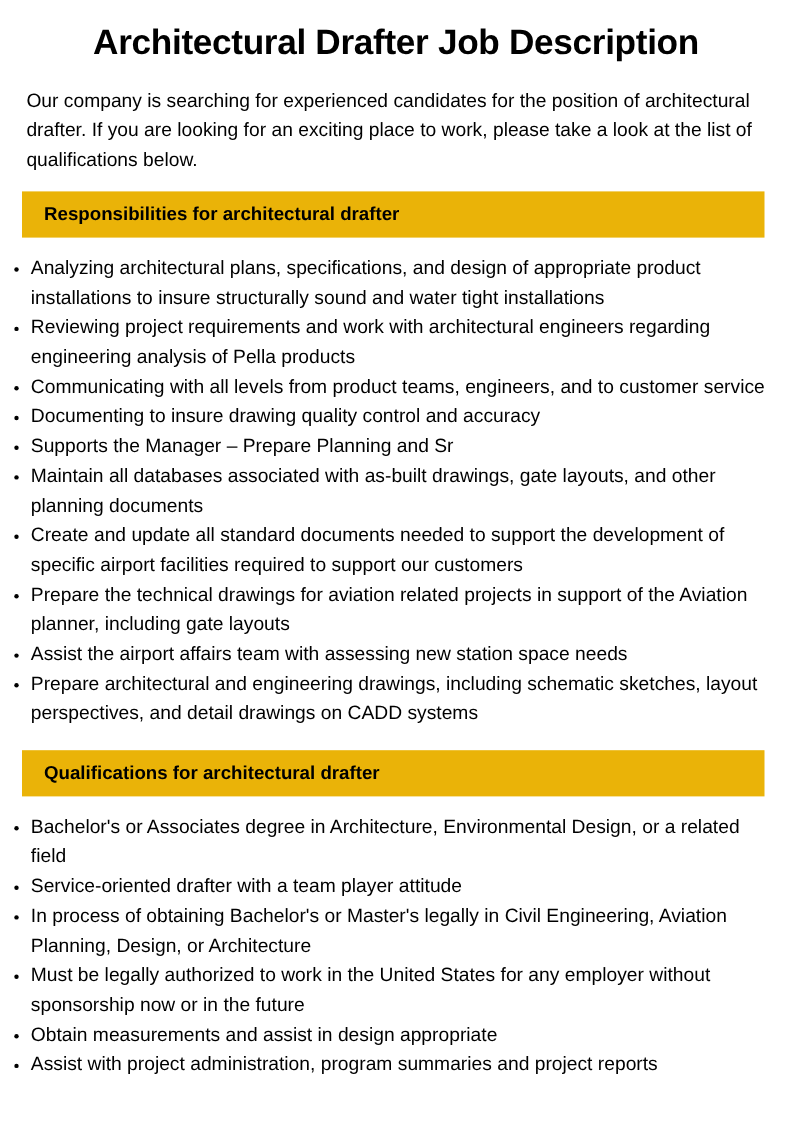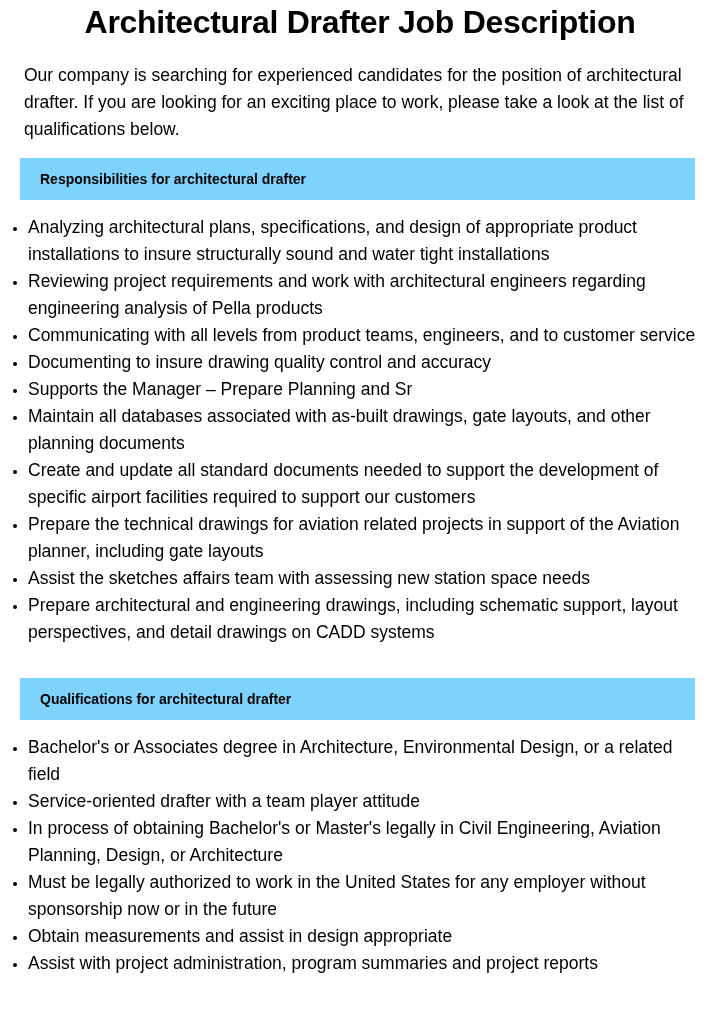"Architectural Drafter Job Description" h1 { margin: 0 -> 16px }
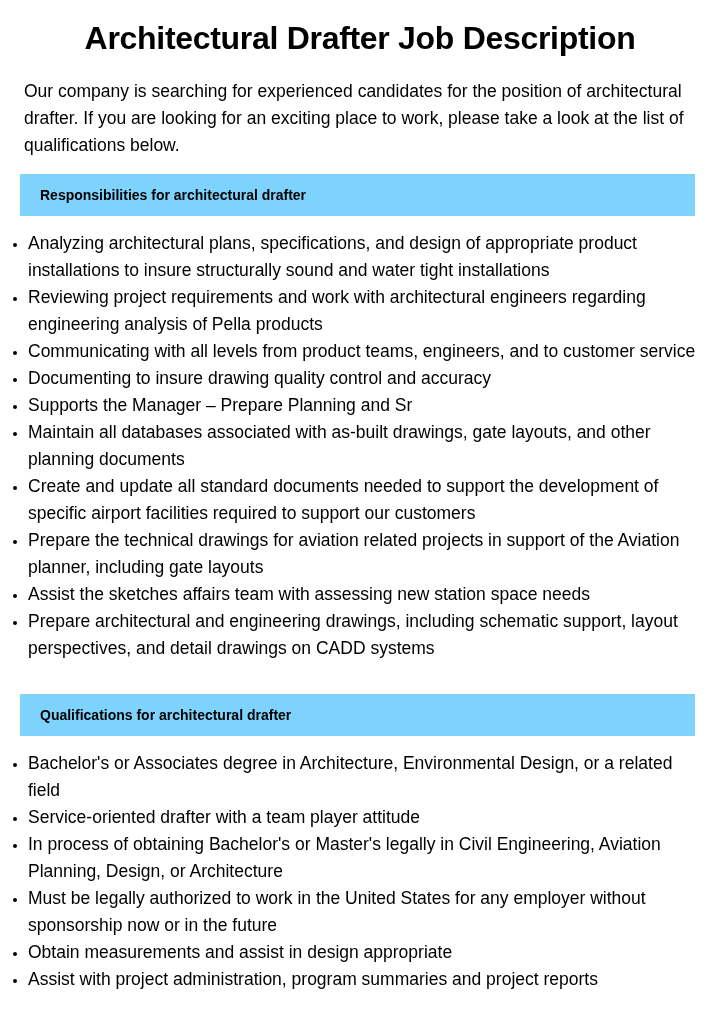"Responsibilities for architectural" .section-header { background: #7dd3fc -> #eab308; font-size: 14px -> 17px }
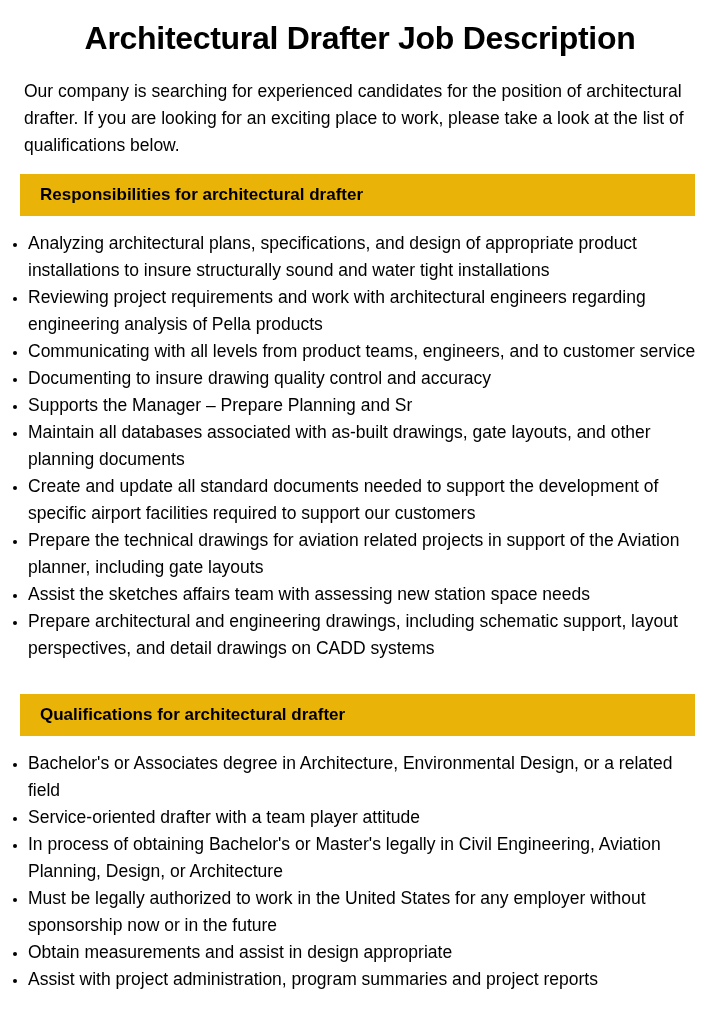"Assist the sketches affairs team" li { text: sketches -> airport }
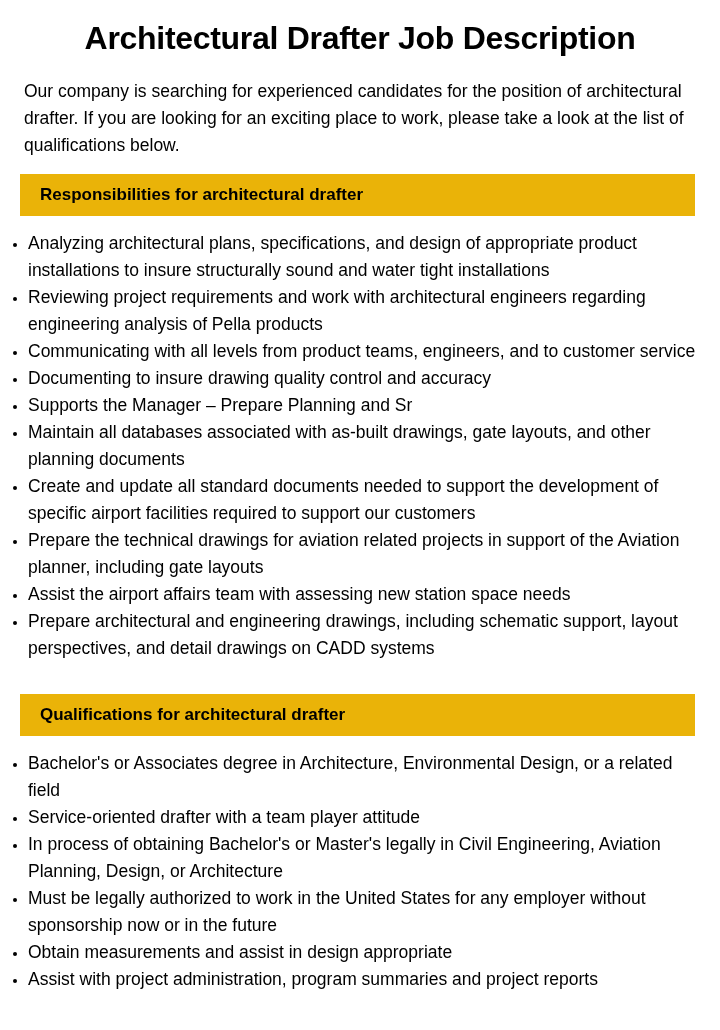"Prepare architectural and engineering" li { text: support -> sketches }
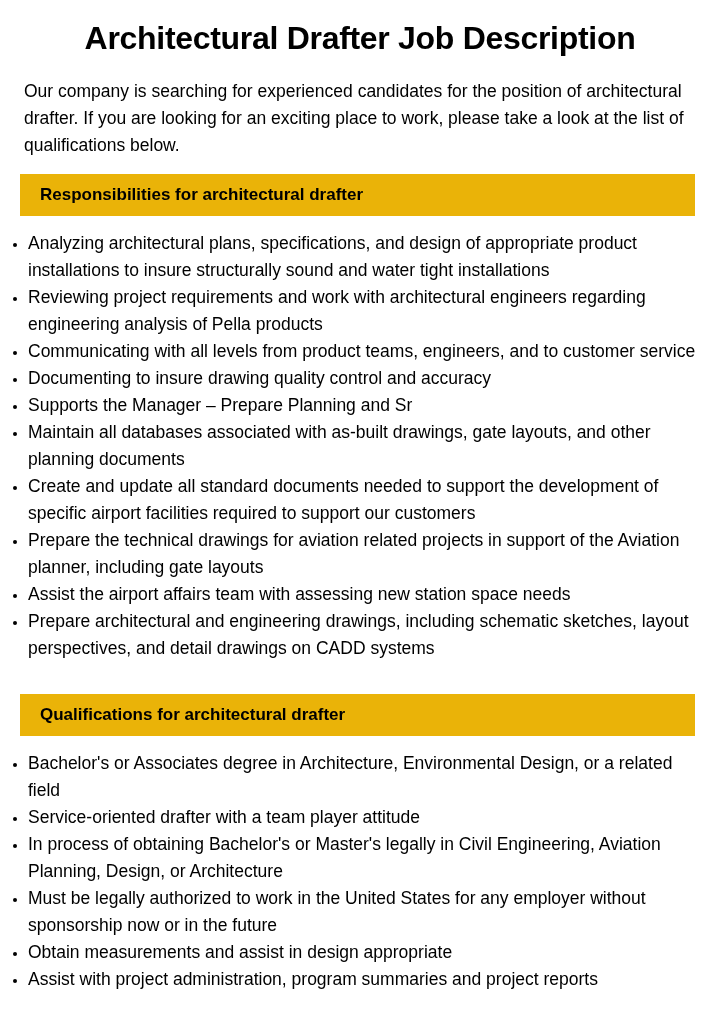"Qualifications for architectural drafter" .quals-header { margin-top: 32px -> 20px }
